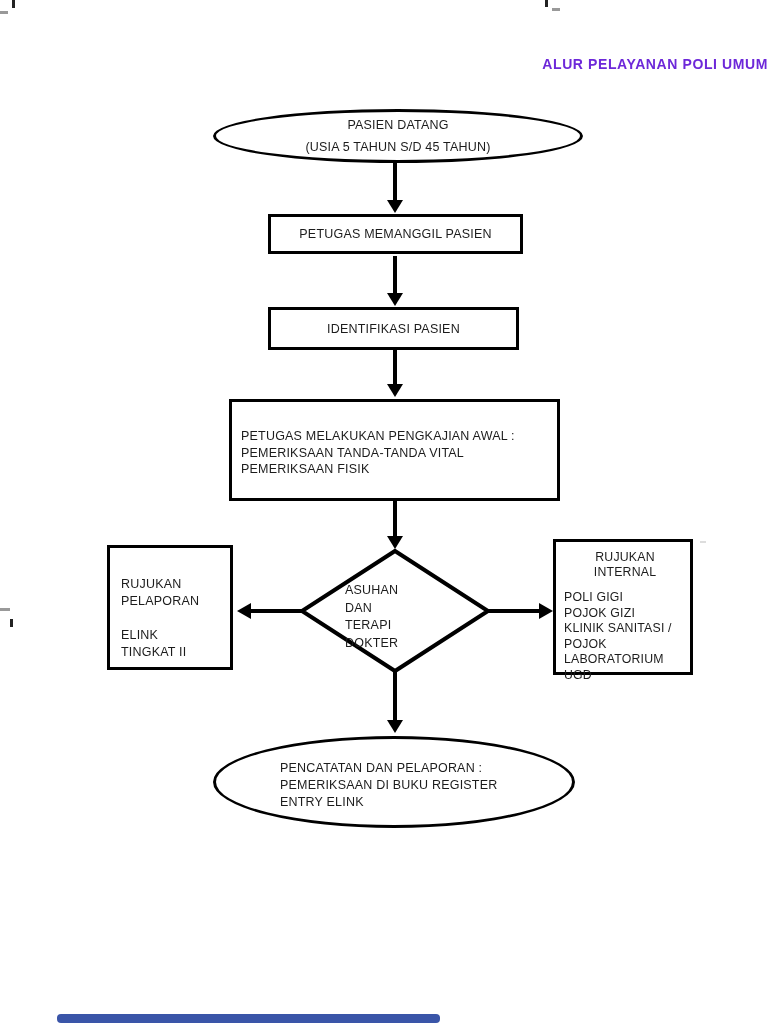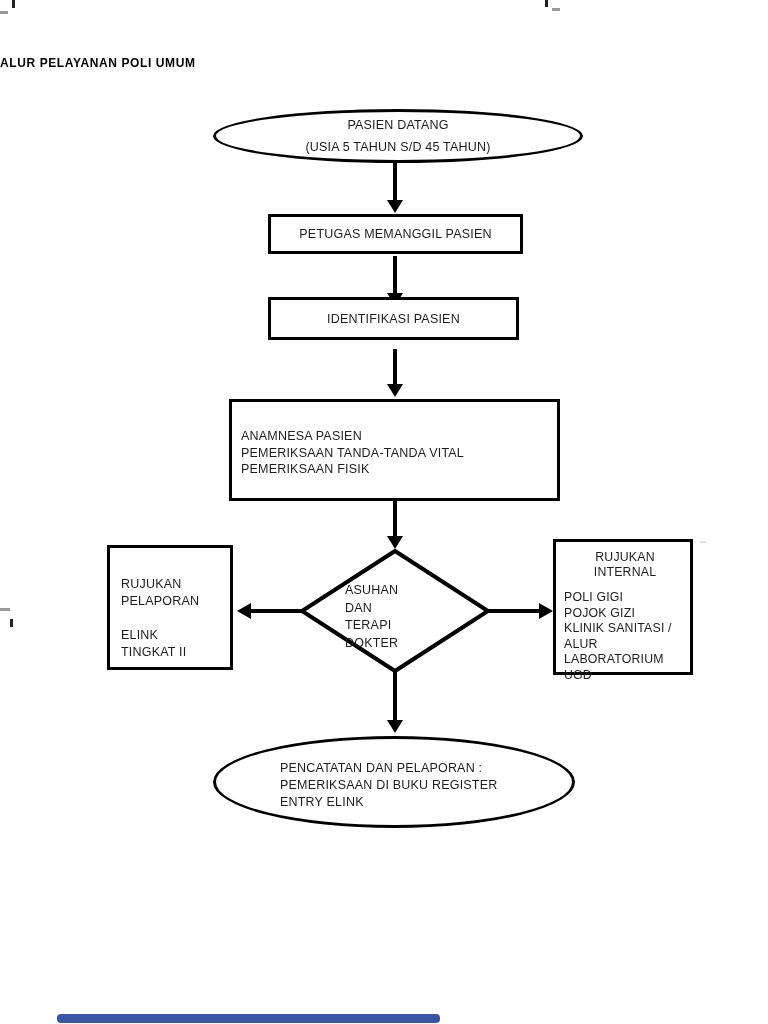"ALUR PELAYANAN POLI UMUM" .page-title { color: #000000 -> #6d28d9; font-size: 12px -> 14px; text-align: left -> right }
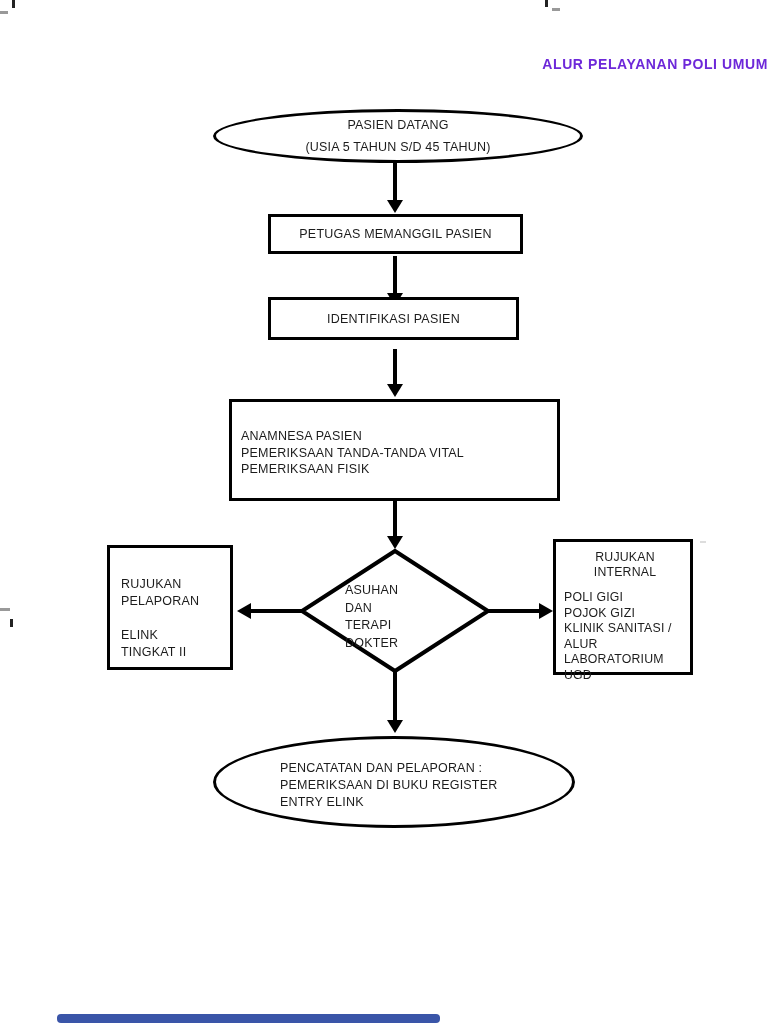"IDENTIFIKASI PASIEN" div.node { top: 297px -> 307px }
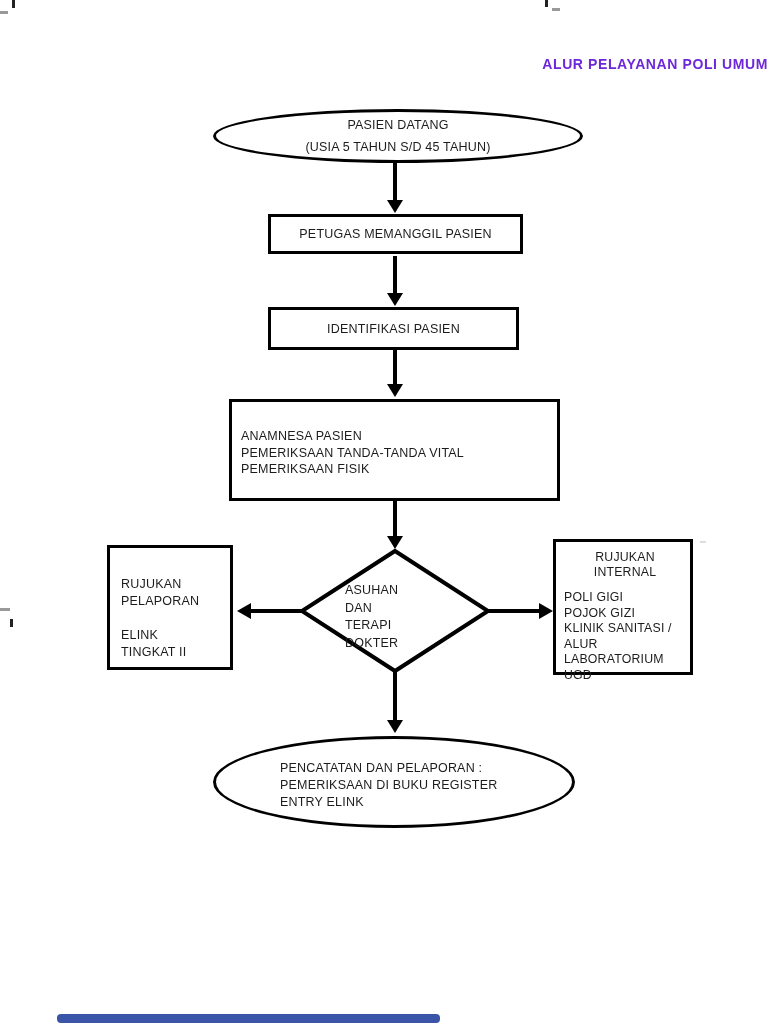"PETUGAS MELAKUKAN PENGKAJIAN AWAL :" div { html: none -> <div>PETUGAS MELAKUKAN PENGKAJIAN AWAL :</div> }
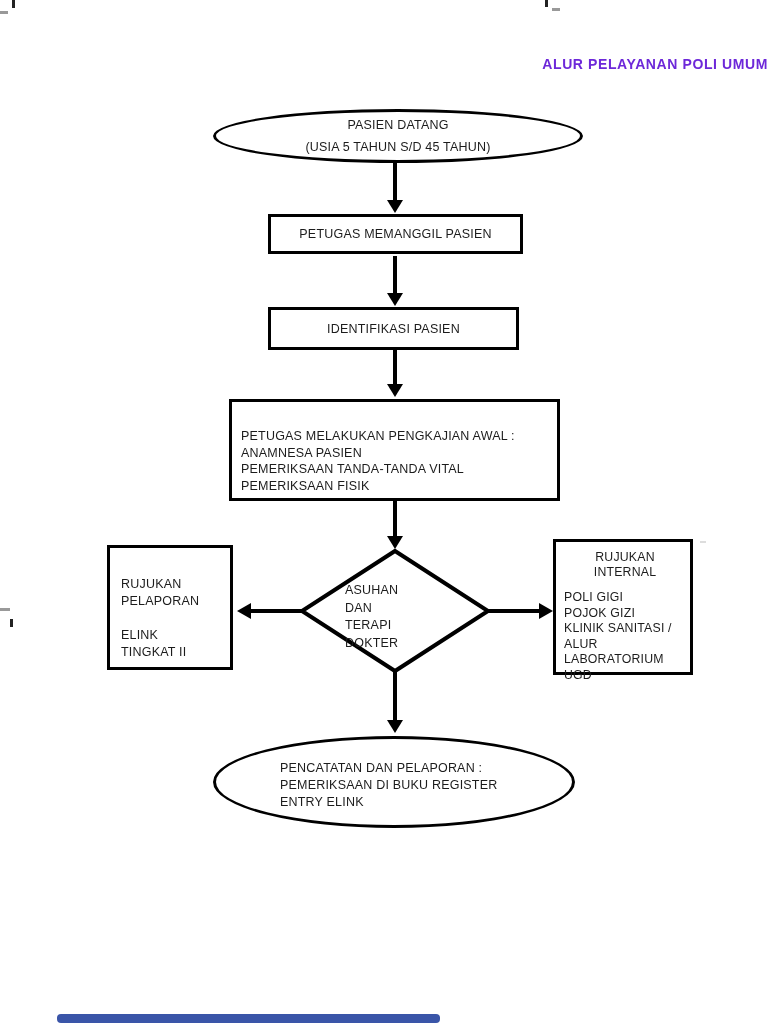"ANAMNESA PASIEN" div { html: <div>ANAMNESA PASIEN</div> -> none }
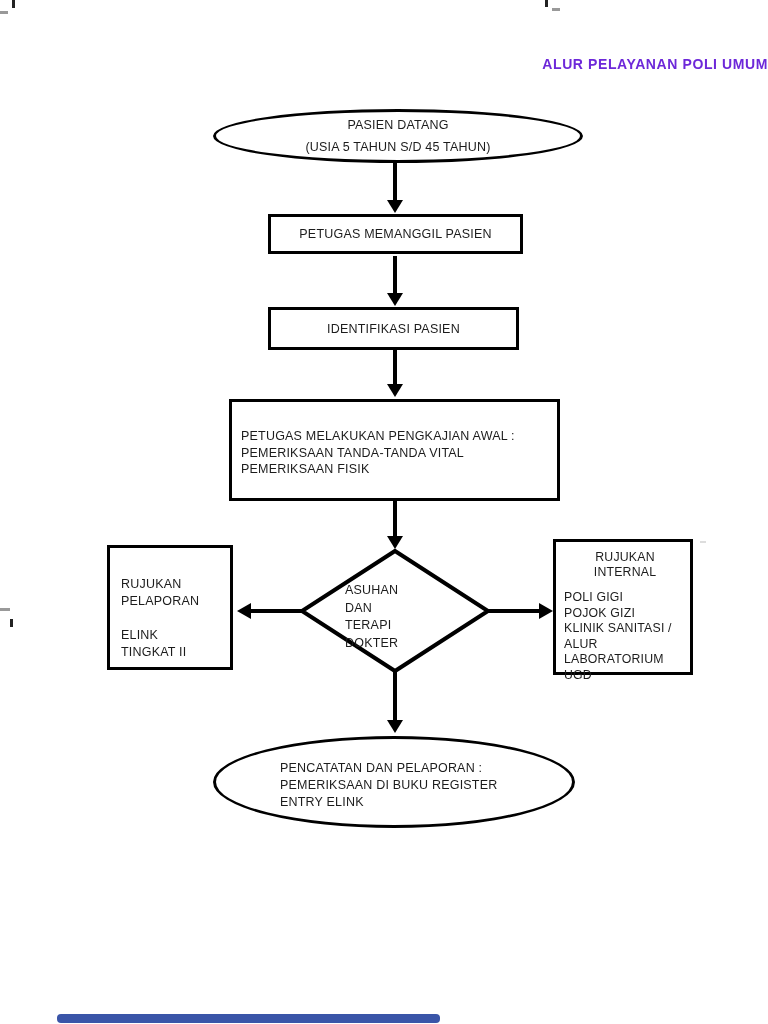"ALUR" div { text: ALUR -> POJOK }
